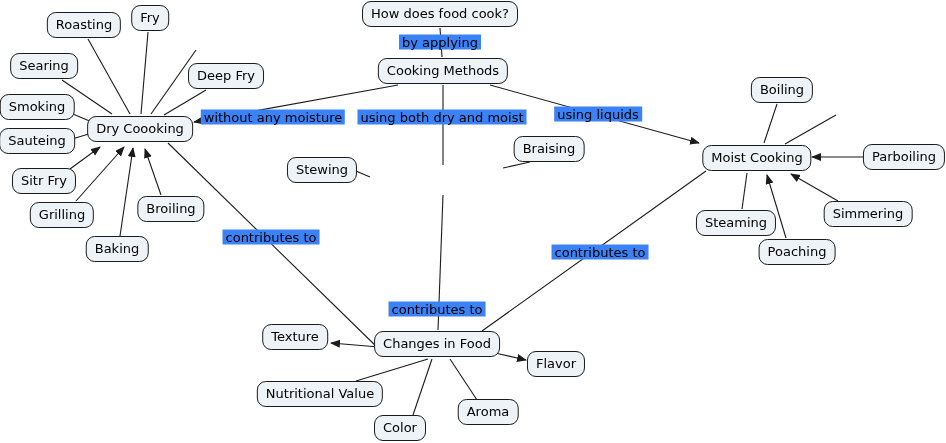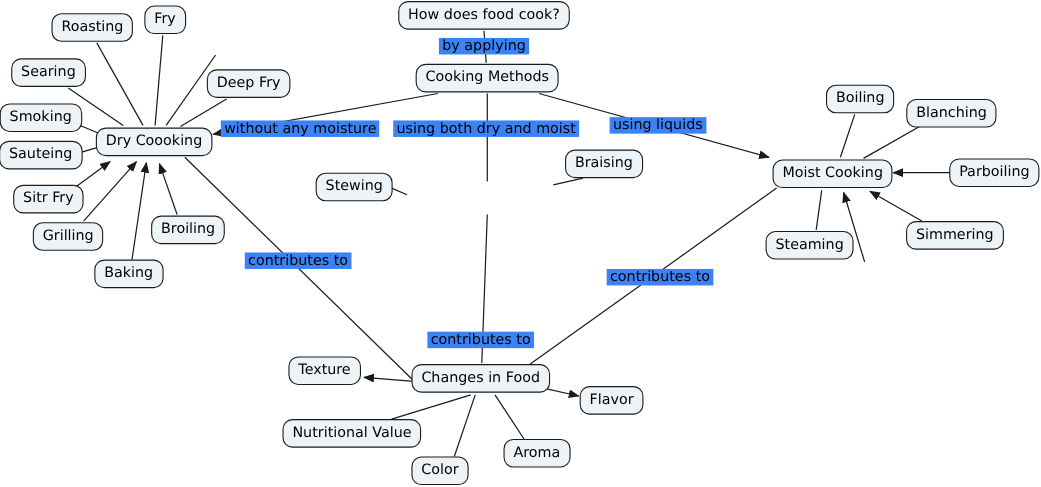"Blanching" div.node { html: <div>Blanching</div> -> none }
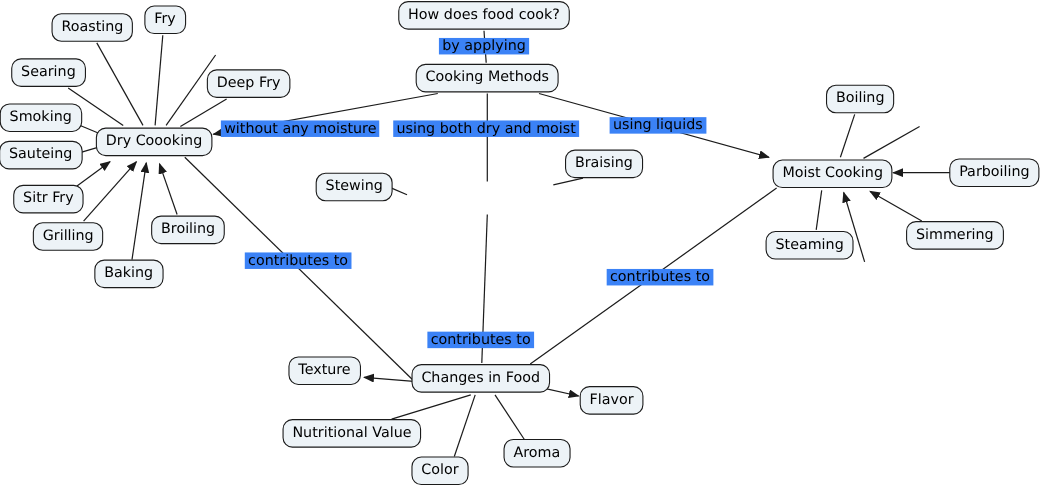"Poaching" div.node { html: none -> <div>Poaching</div> }
